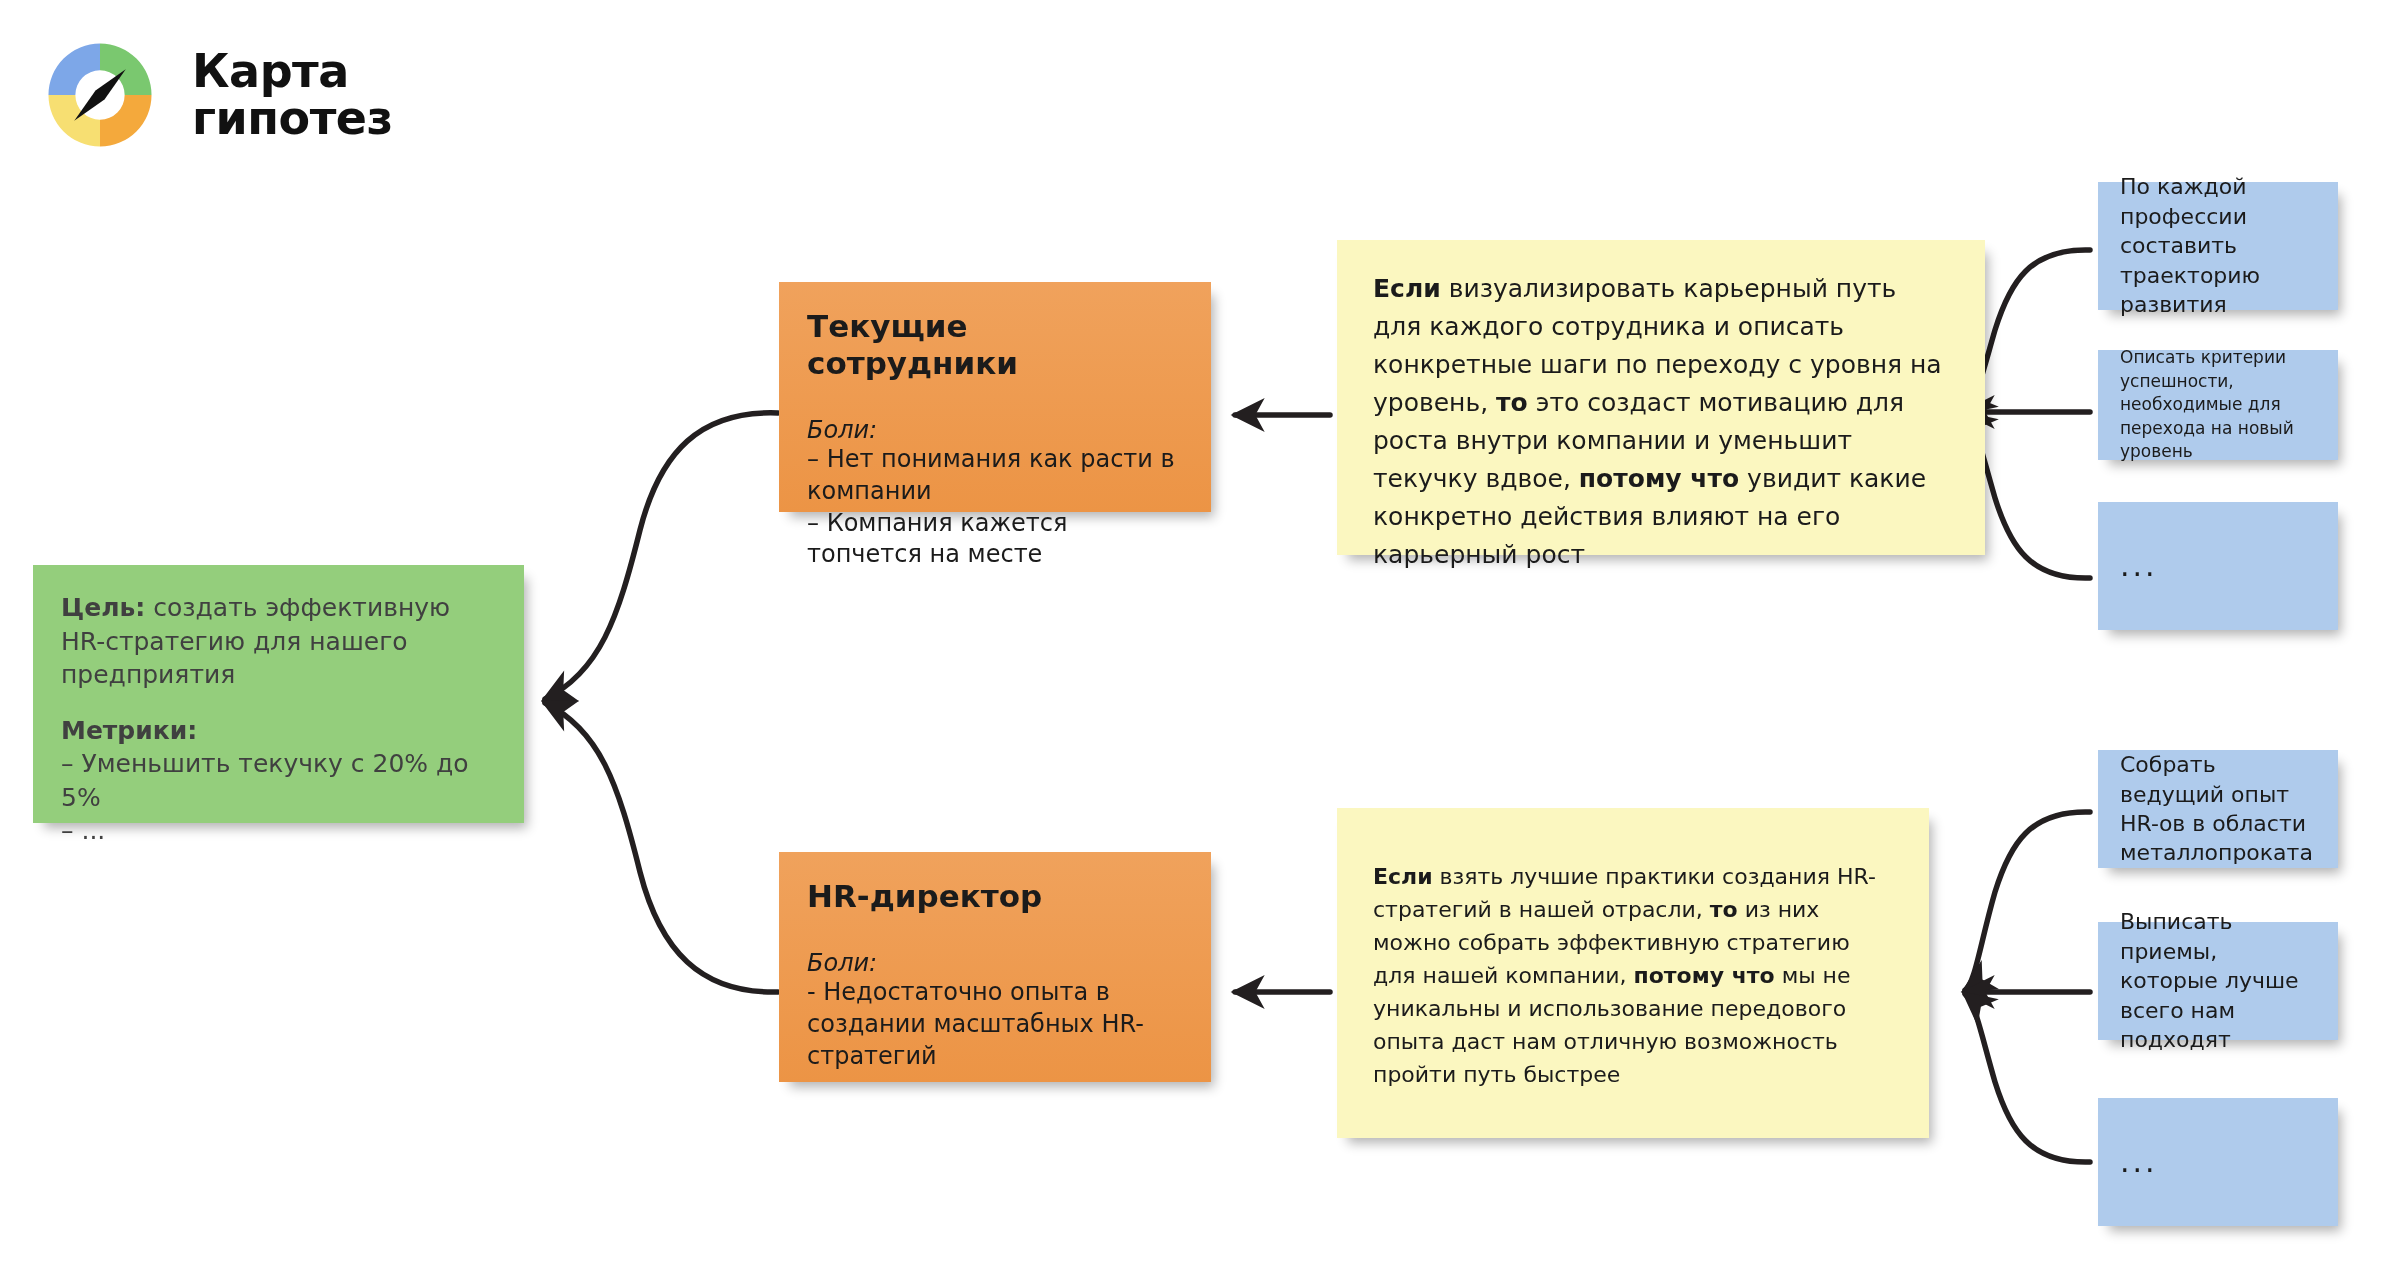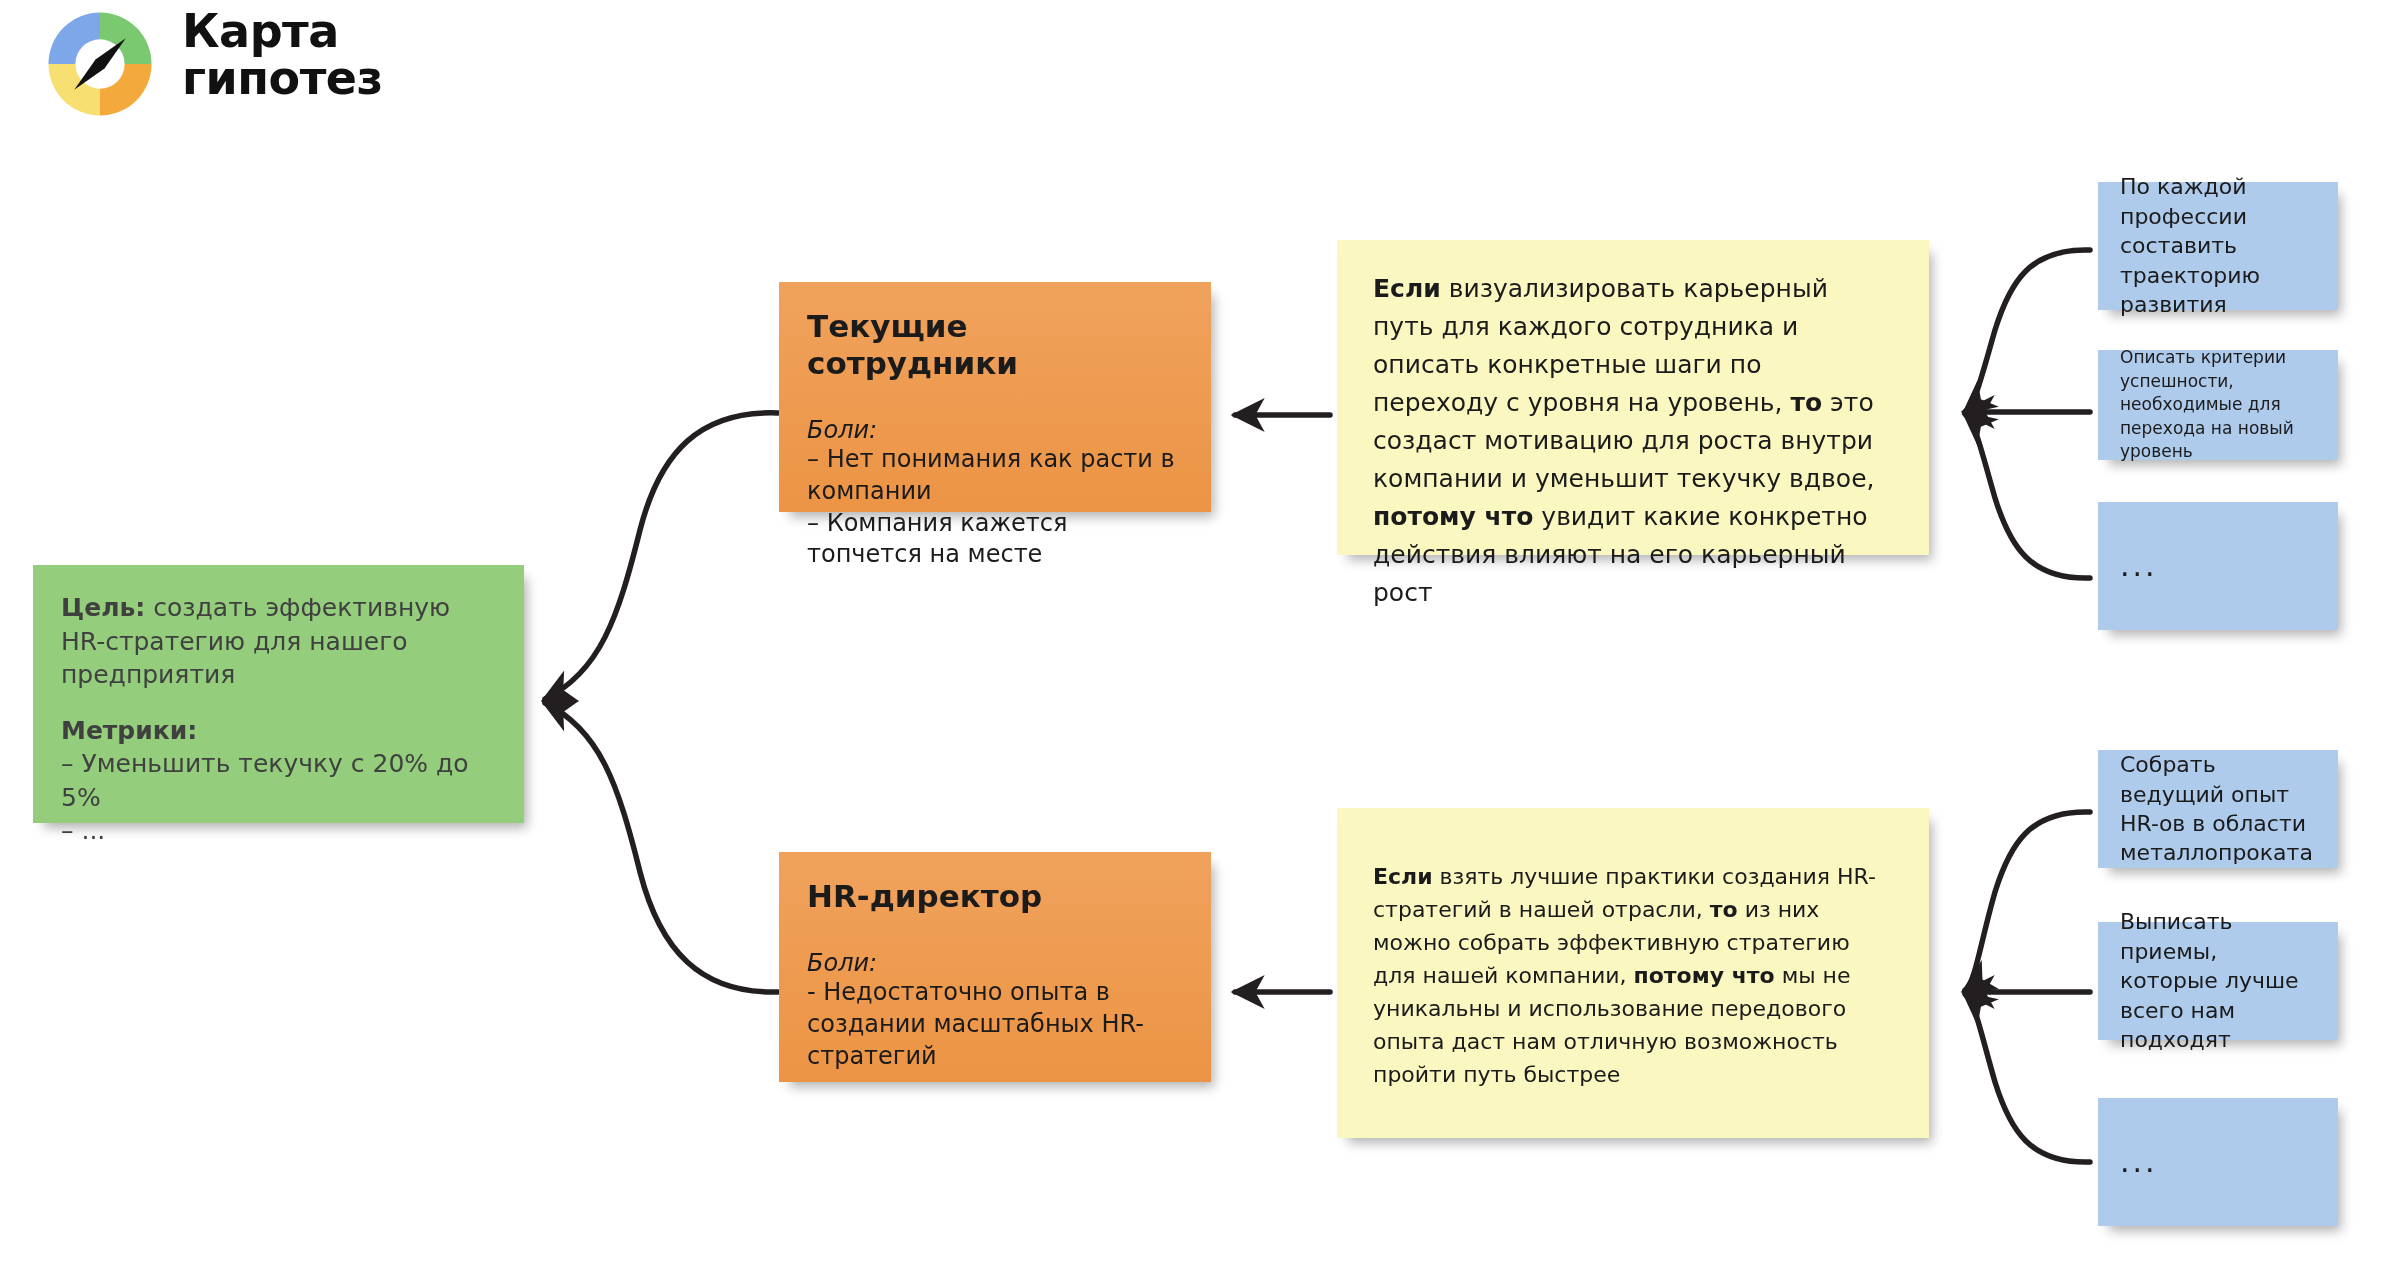"Карта" #logo { align-items: none -> center; gap: 26px -> 36px; top: 8px -> 16px }
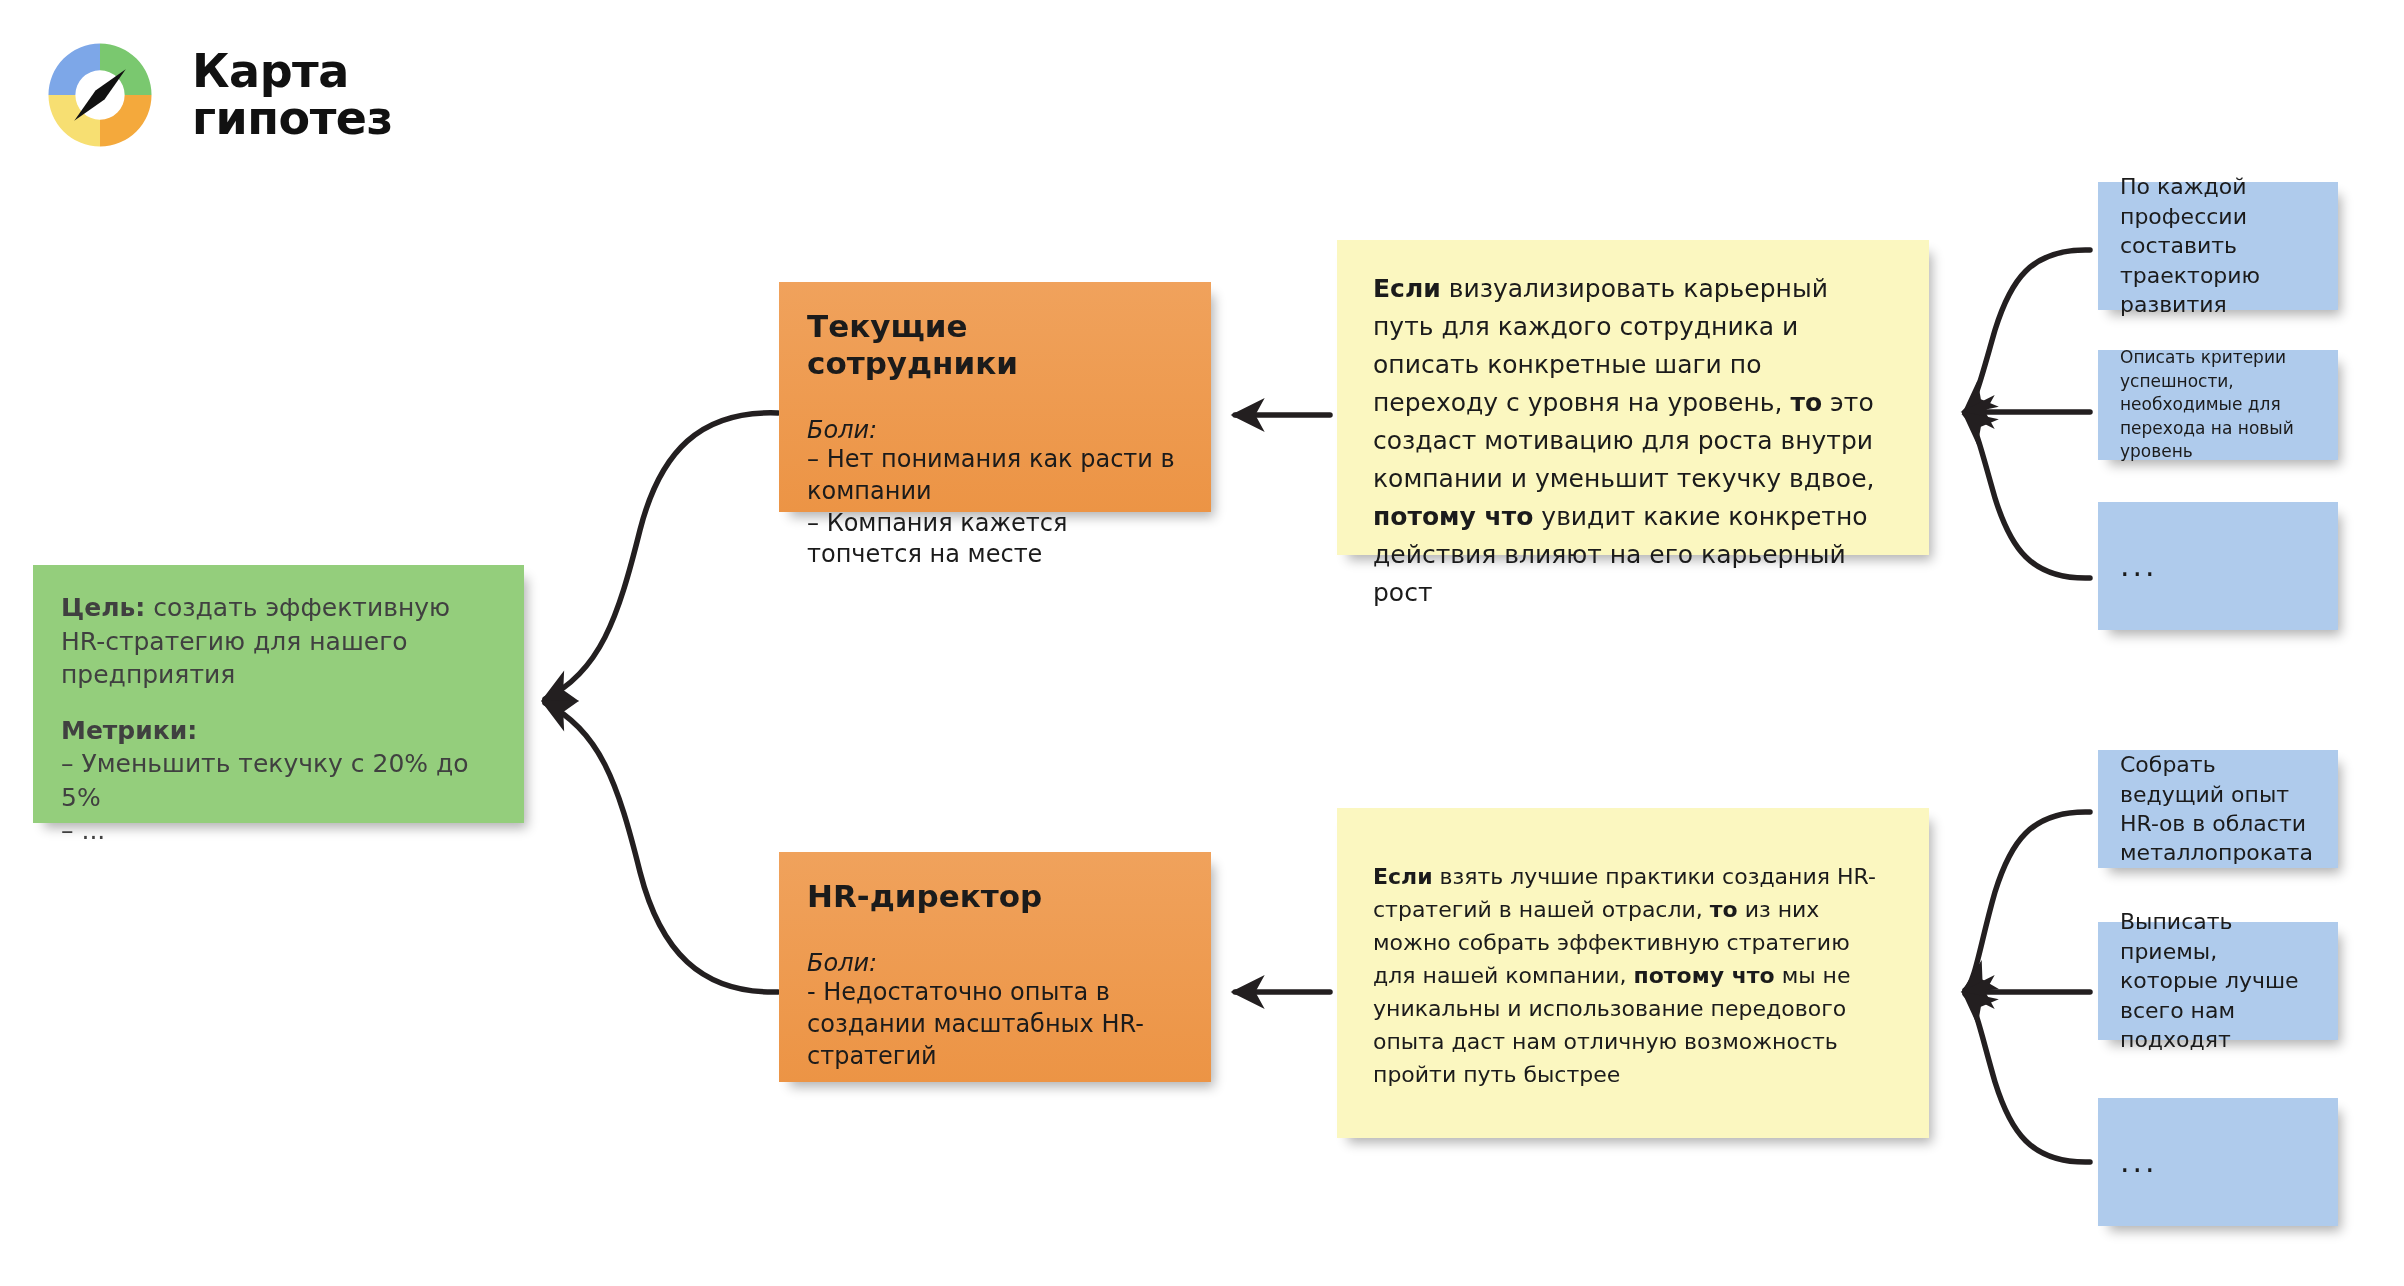"Если визуализировать карьерный путь для" #card-hypo-1 { width: 592px -> 648px }
